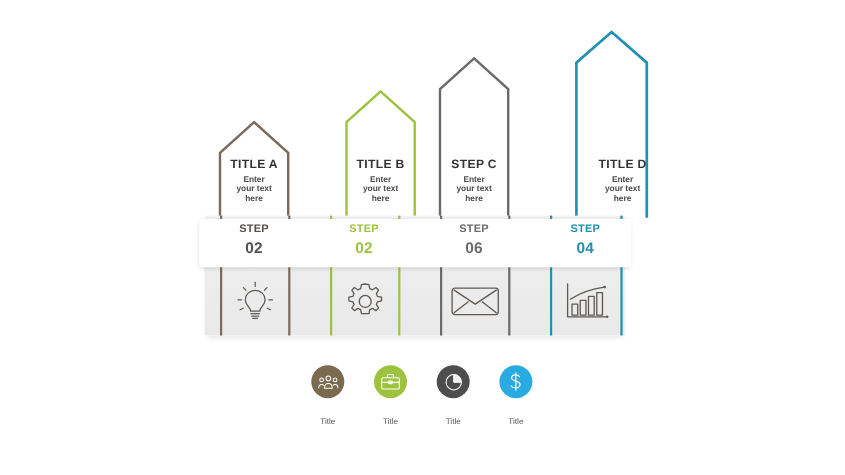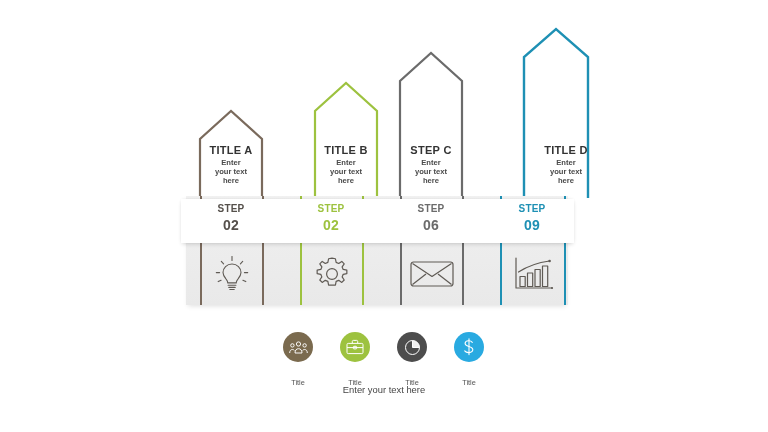"09" div.step-num { text: 09 -> 04 }
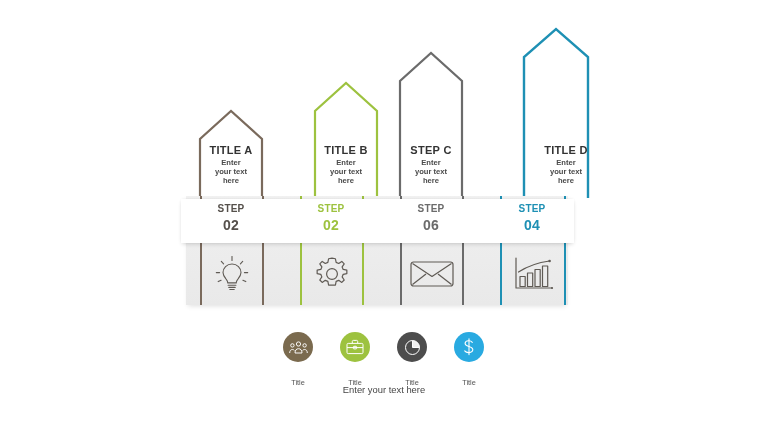"Enter your text here" div.bottom-note { html: <div>Enter your text here</div> -> none }
